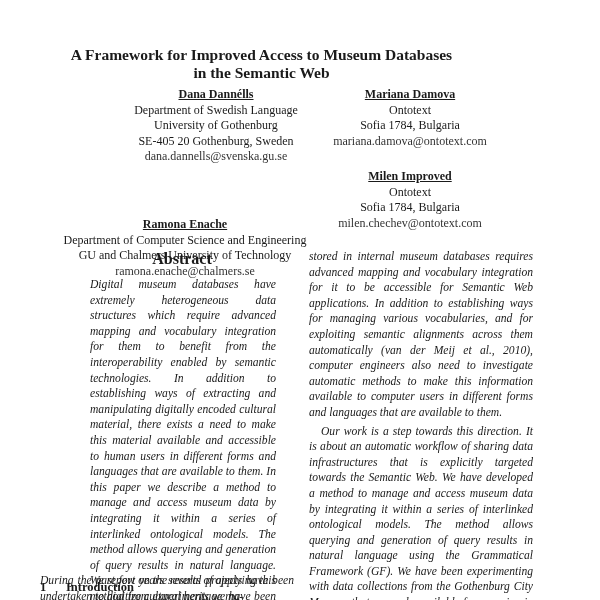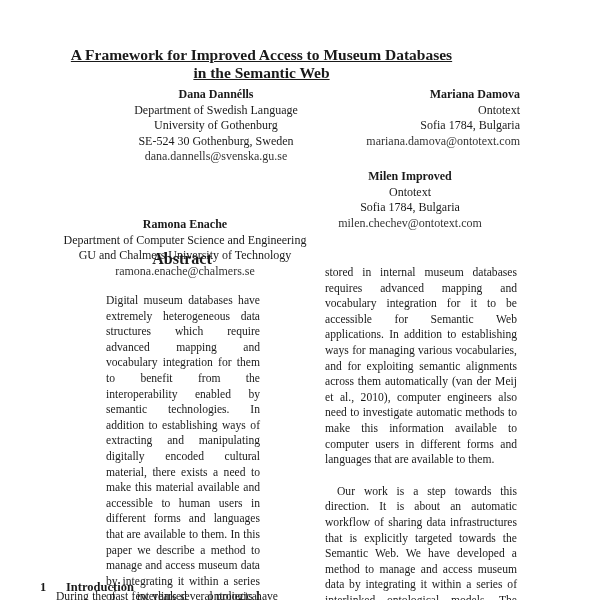"A Framework for Improved Access" .title { text-decoration: underline -> none }
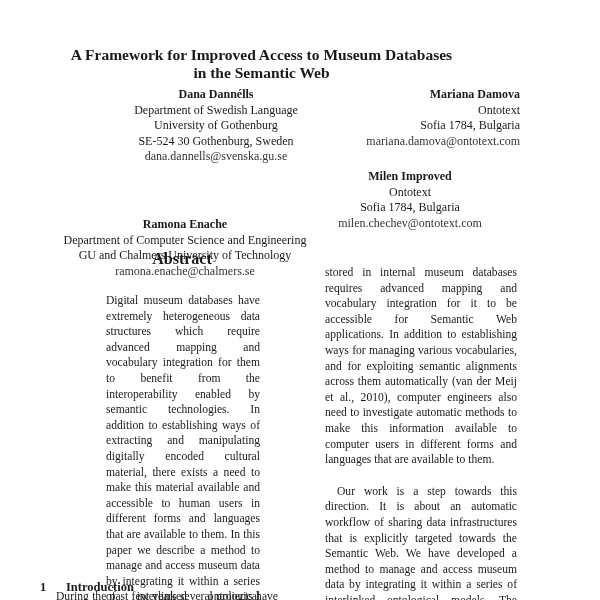"Dana Dannélls" .author .name { text-decoration: none -> underline }
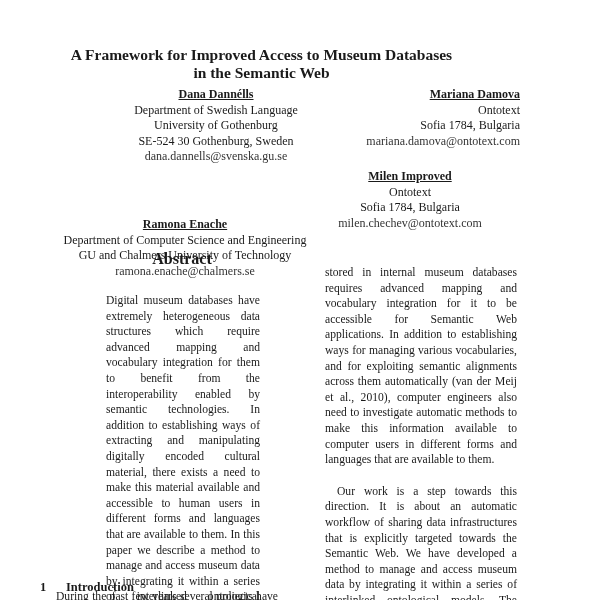"Mariana Damova" #a2 { text-align: right -> none }
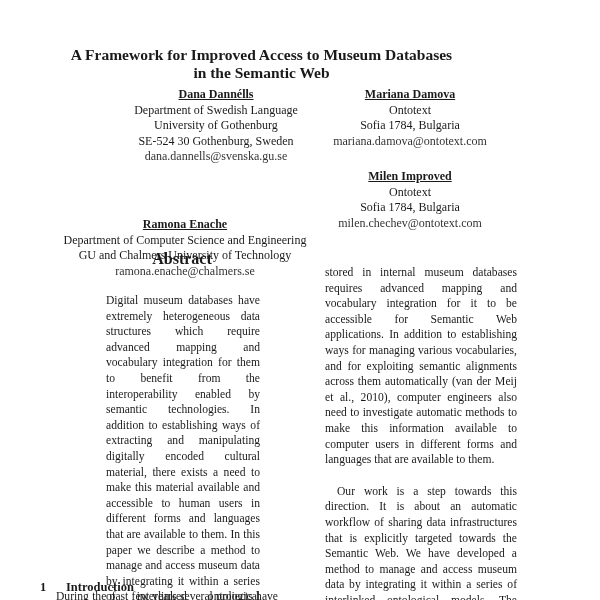"SE-524 30 Gothenburg, Sweden" div { text: SE-524 30 -> SE-405 20 }
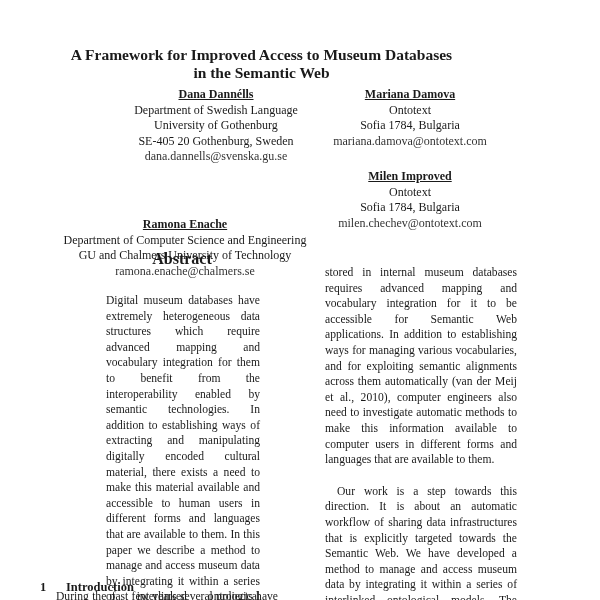"stored in internal museum databases" .col p { font-style: none -> italic; margin: 16px -> 0 }
